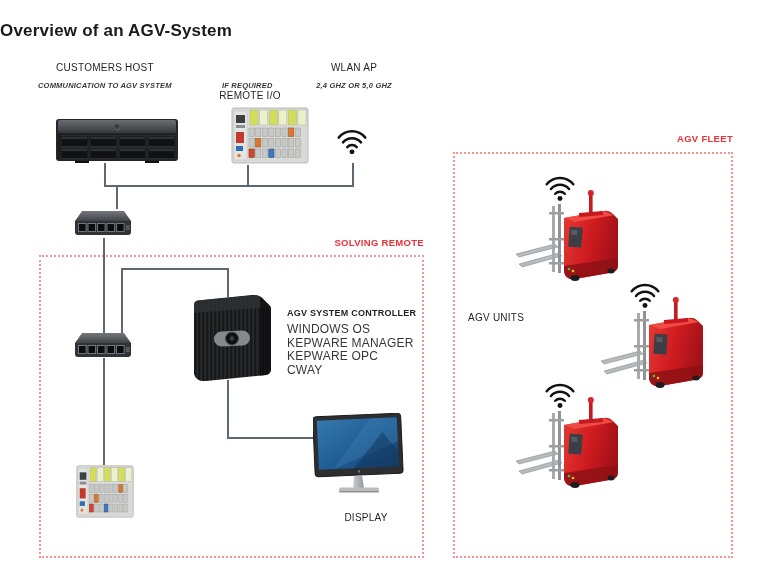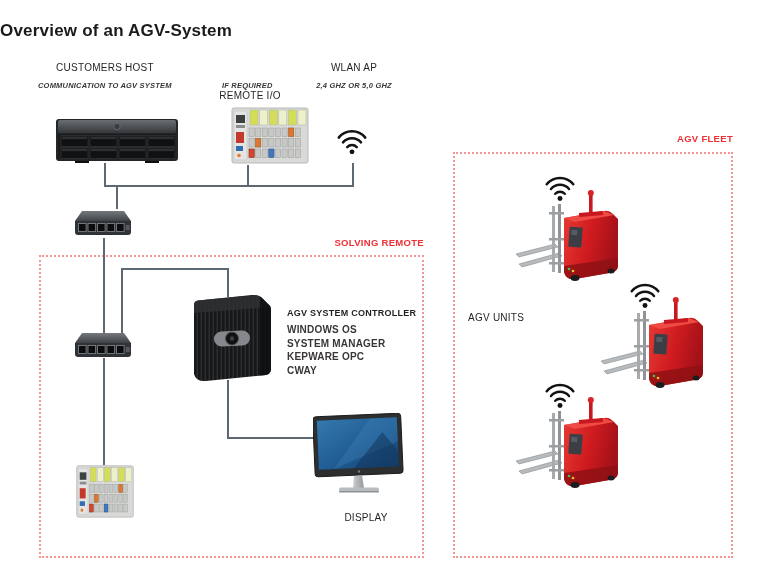"WINDOWS OS" .itemlist div { font-size: 10px -> 12px; font-weight: 700 -> 400 }
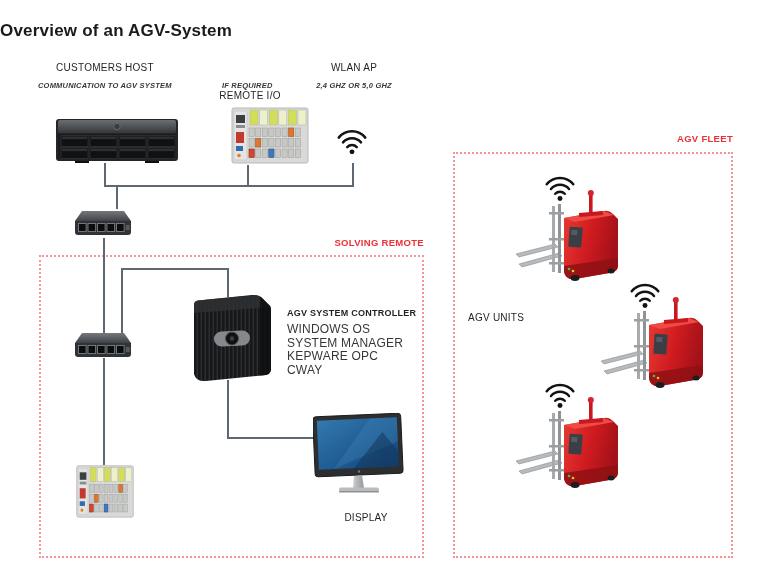"SYSTEM MANAGER" div { text: SYSTEM -> KEPWARE }
